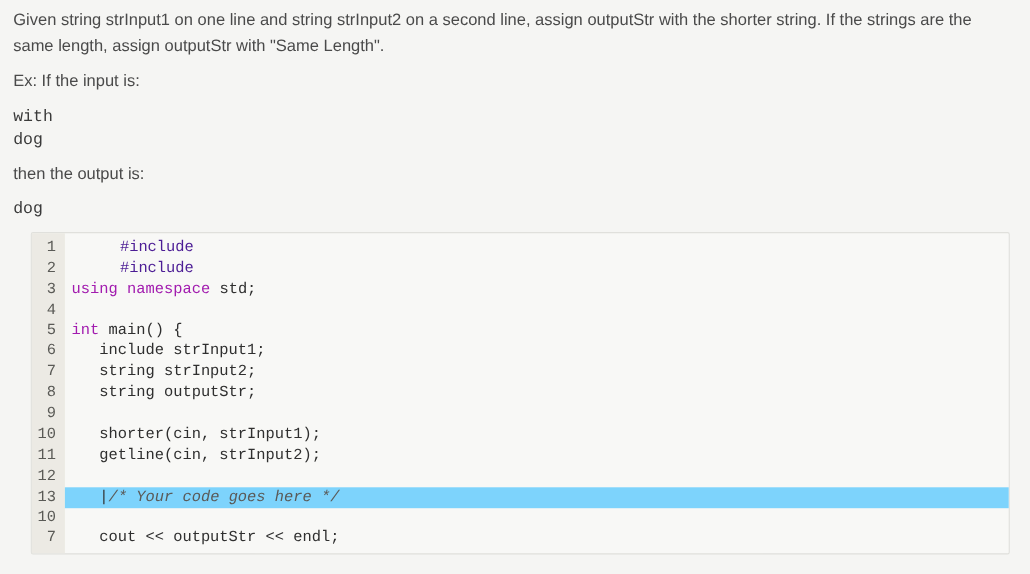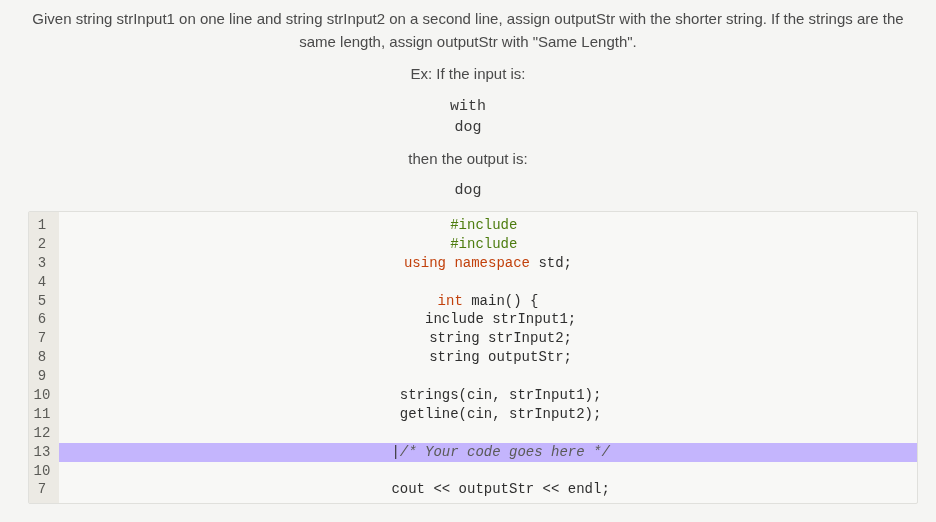"Given string strInput1 on one" * { text-align: center -> none }
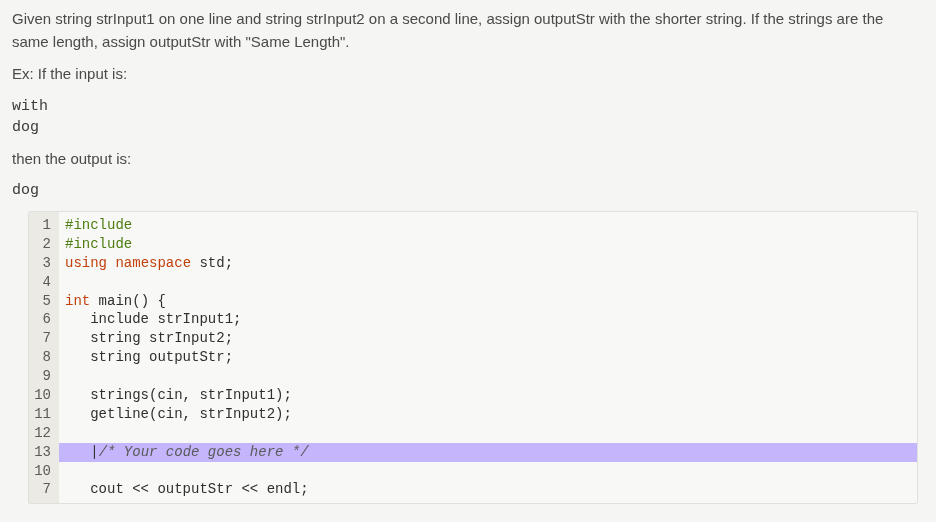"#include" .code-line .dir { color: #4d7c0f -> #4c1d95; margin-left: none -> 44px }
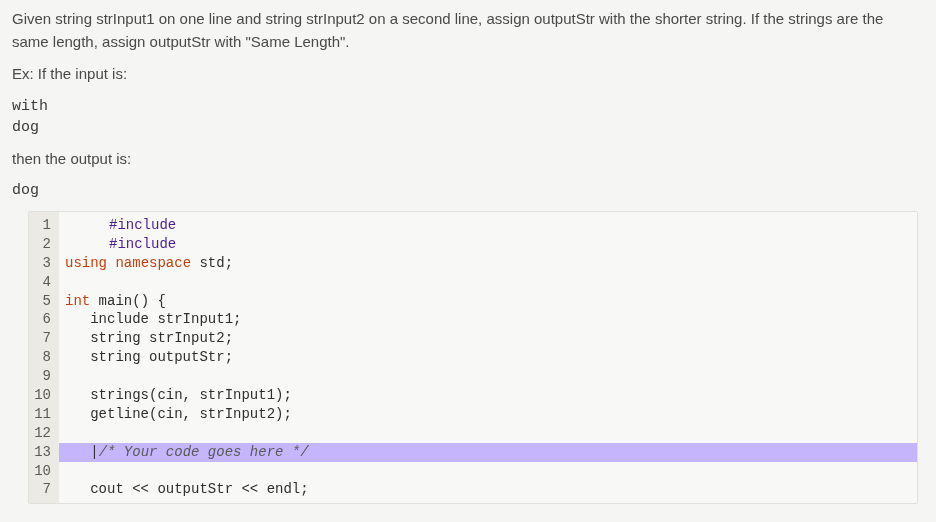"using" .code-line .kw { color: #c2410c -> #a21caf }
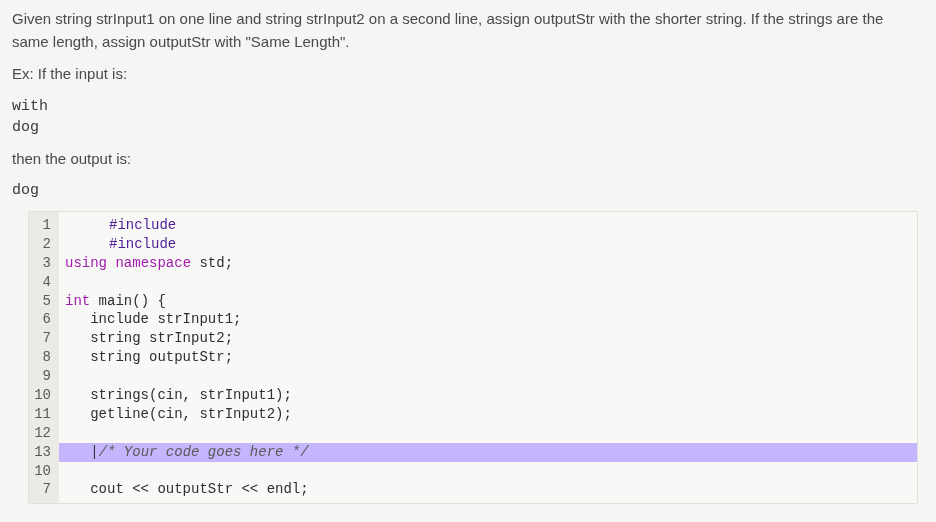"strings(cin, strInput1);" div.code-line { text: strings -> shorter }
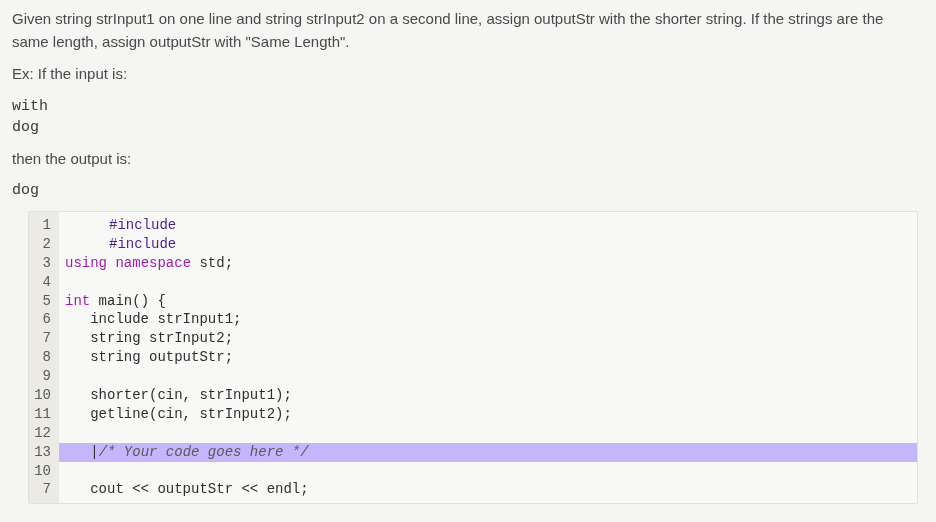"|/* Your code goes here" .code-line.highlighted { background: #c4b5fd -> #7dd3fc }
